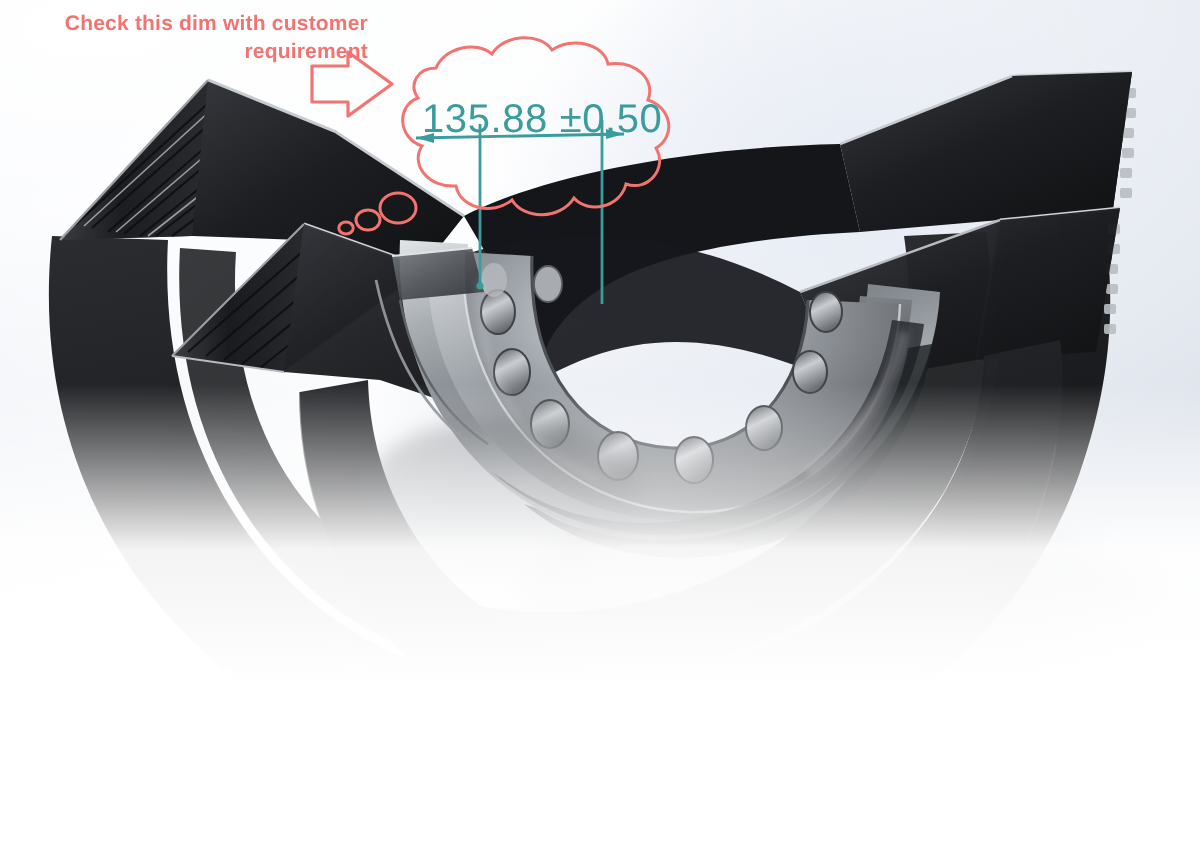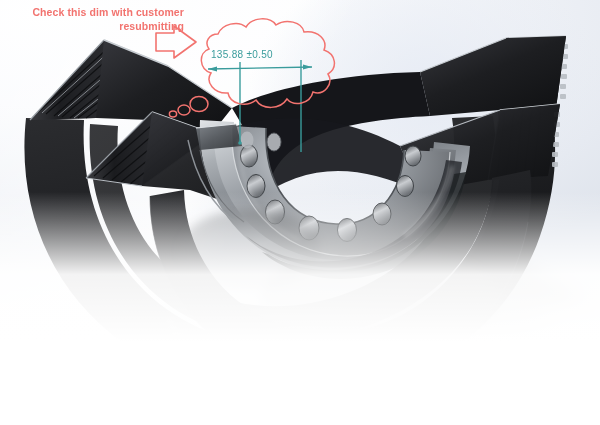"resubmitting" div { text: resubmitting -> requirement }
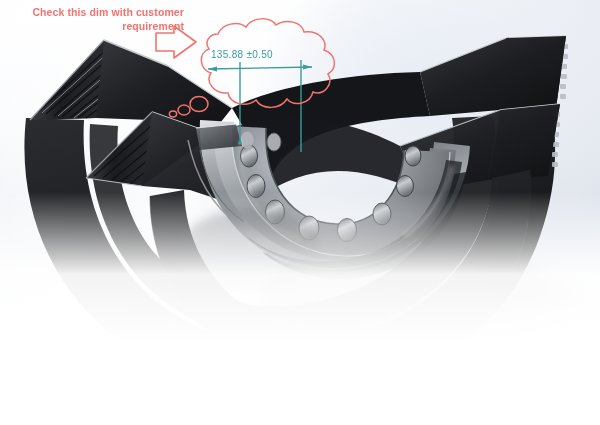"135.88 ±0.50" .dim-text { font-size: 10px -> 20px }
